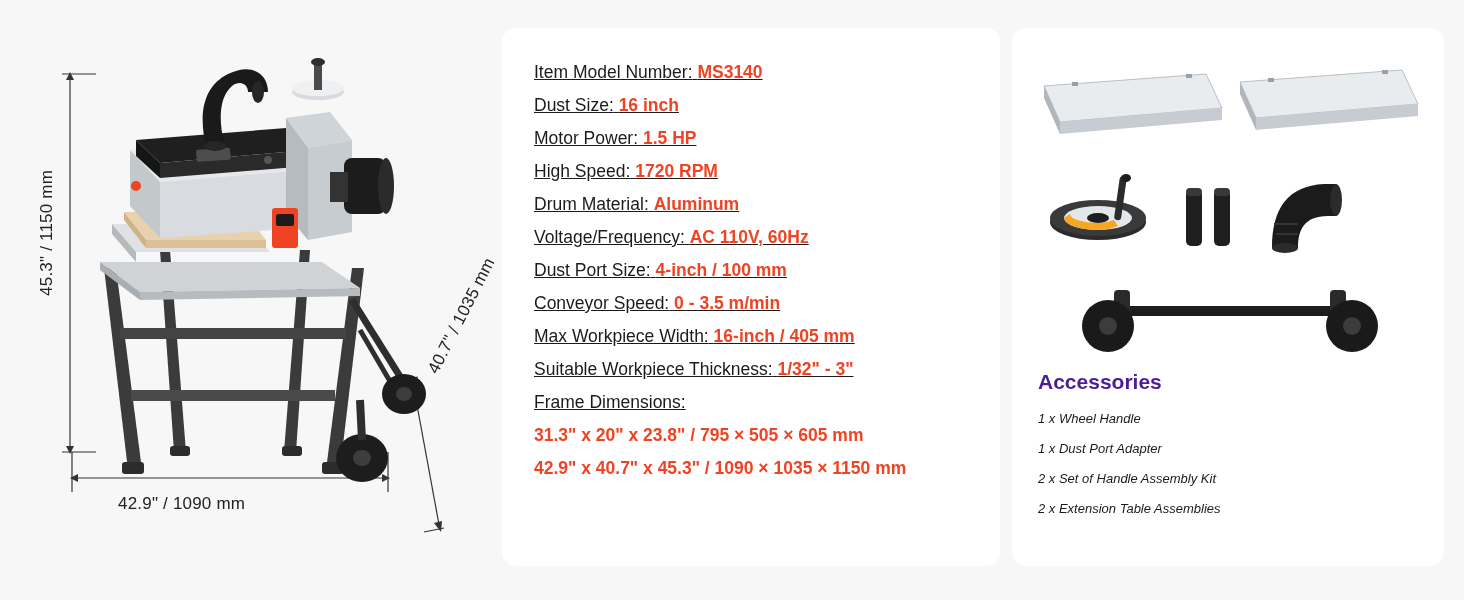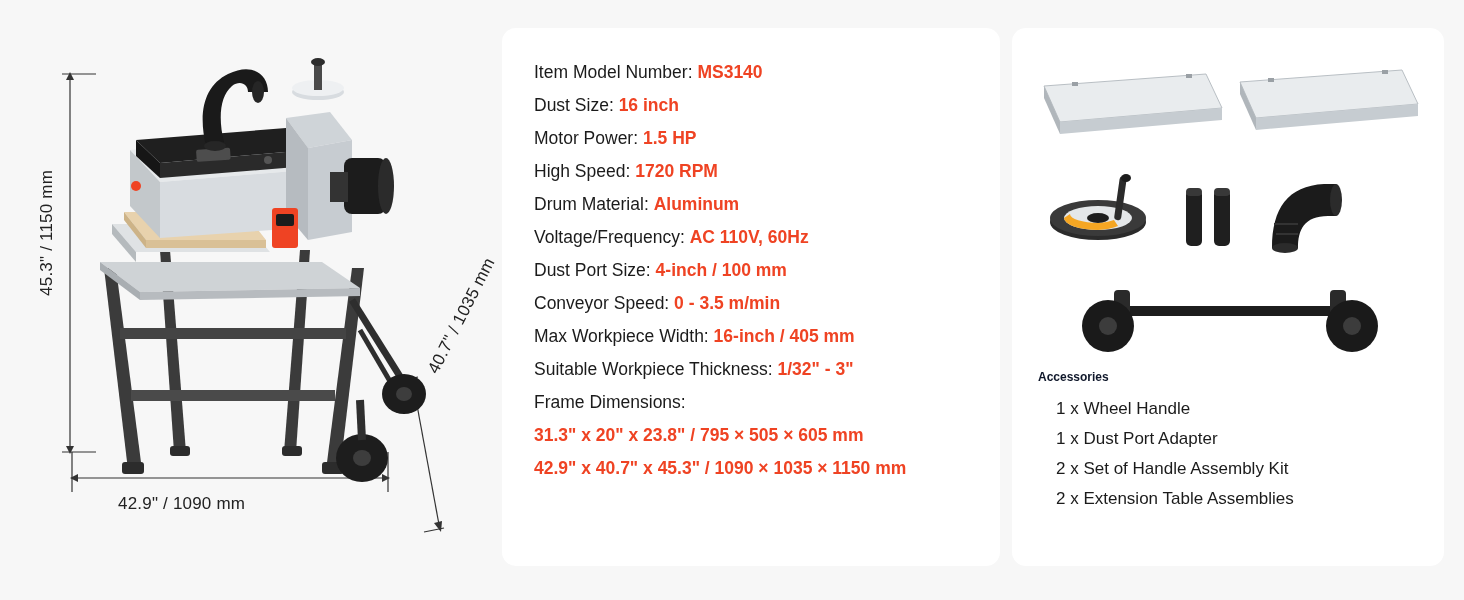"Item Model Number: MS3140" .spec-line { text-decoration: none -> underline }
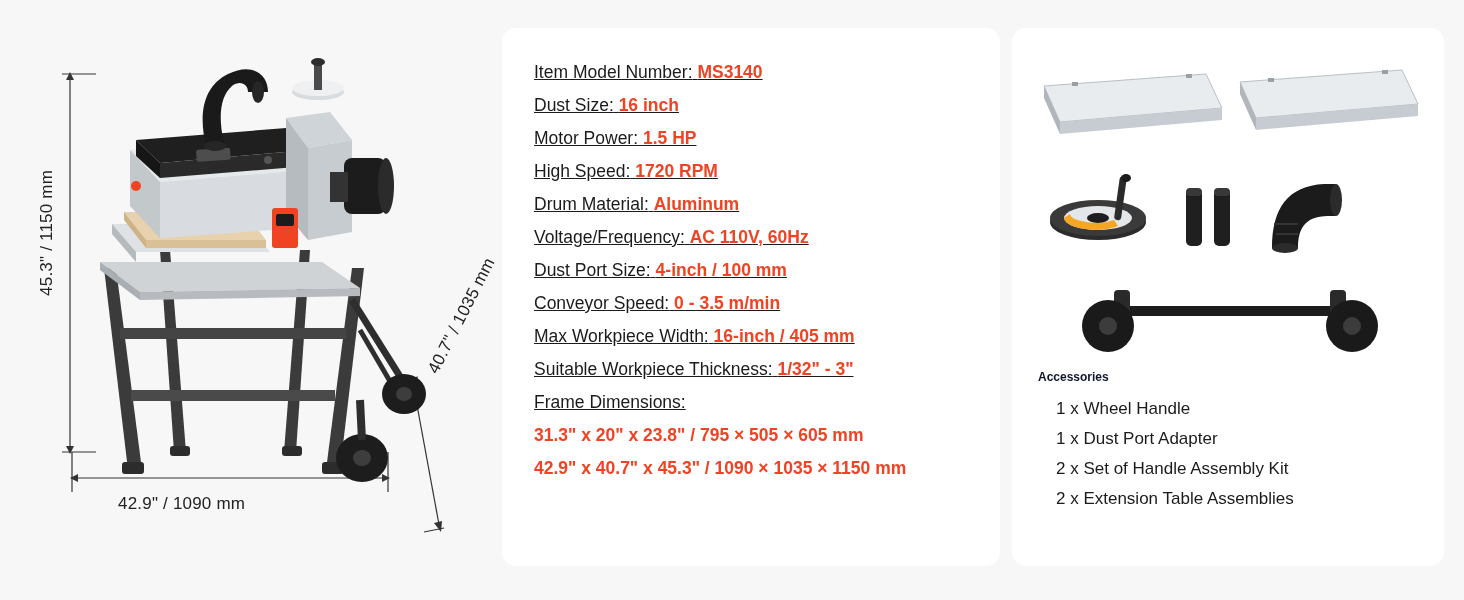"Accessories" .acc-title { color: #0f172a -> #4c1d95; font-size: 12px -> 21px }
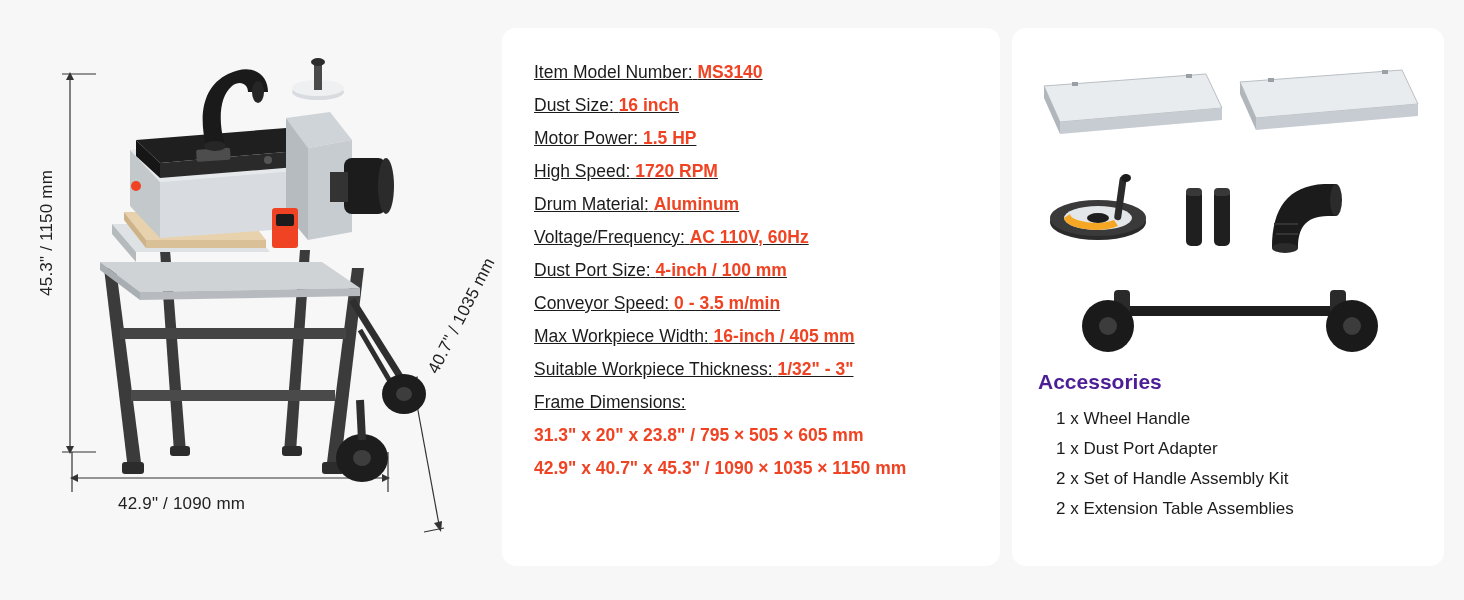"1 x Wheel Handle" .acc-item { font-size: 17px -> 13px; font-style: none -> italic; margin-left: 20px -> 2px }
